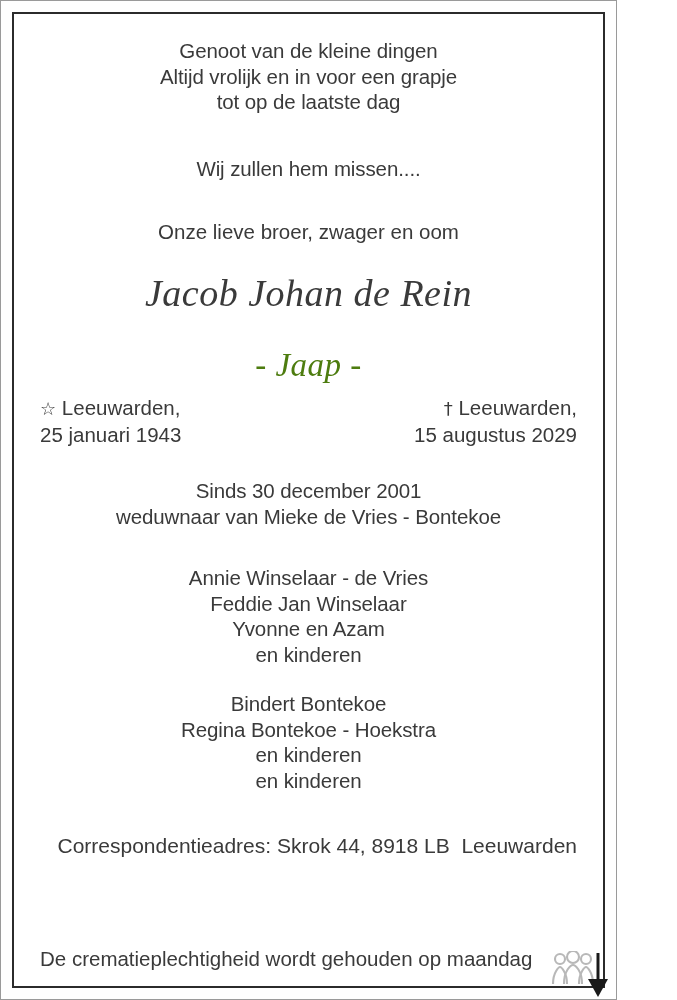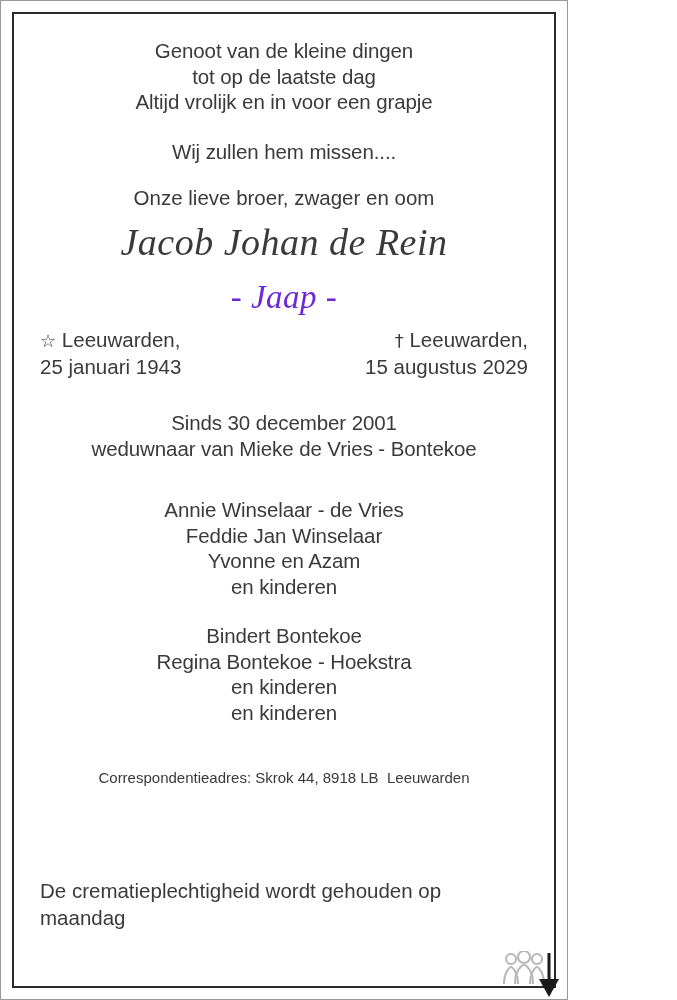"Genoot van de kleine dingen" .page { width: 568px -> 617px }
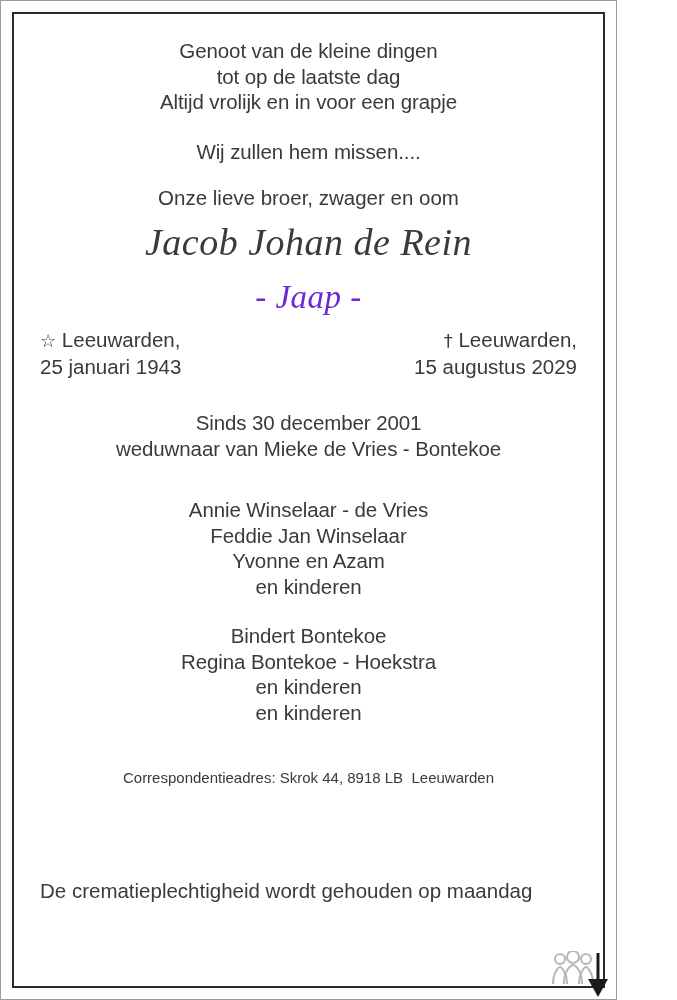"tot op de laatste dag" div.line { order: before "Altijd vrolijk en in voor" -> after "Altijd vrolijk en in voor" }
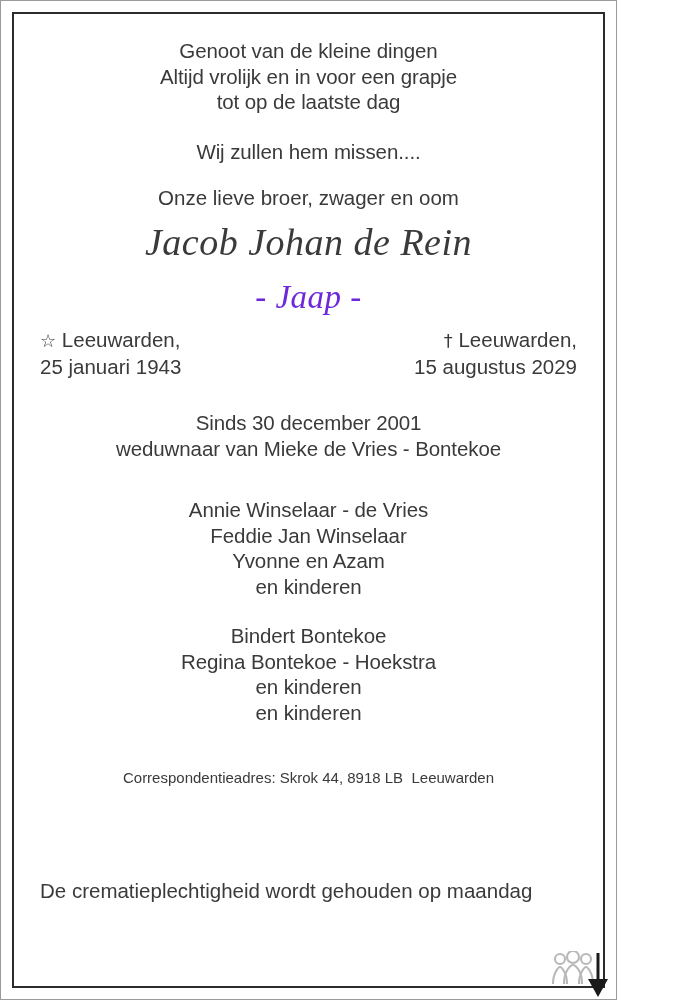"Wij zullen hem missen...." .center { margin-top: none -> 17px }
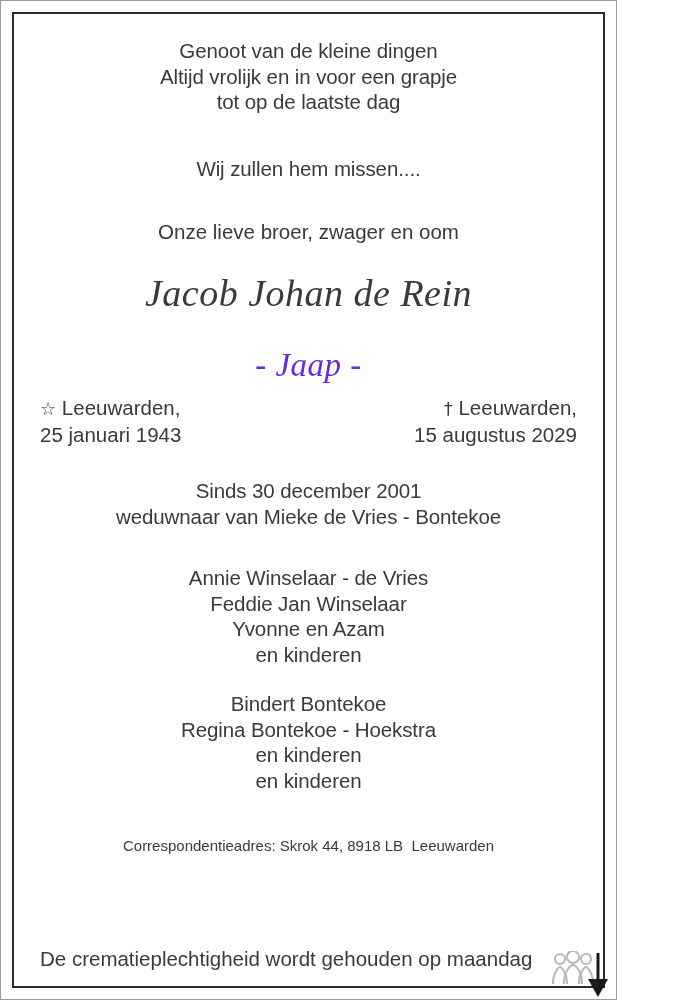"- Jaap -" .nickname { color: #6d28d9 -> #4d7c0f }
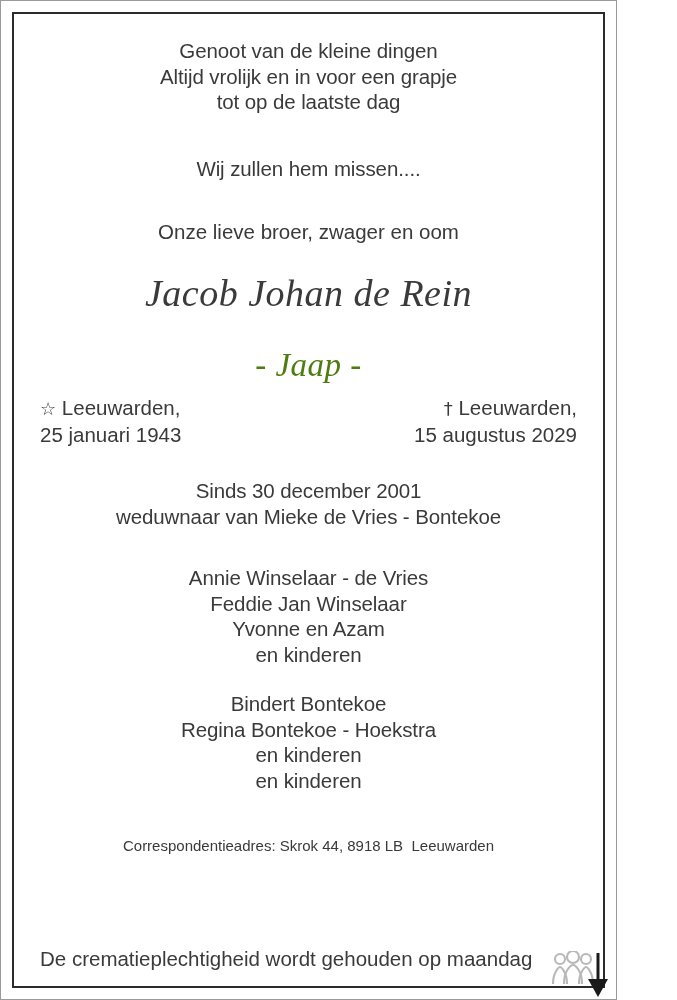"Correspondentieadres: Skrok 44, 8918 LB" .address-line { font-size: 15px -> 21px; text-align: center -> right }
